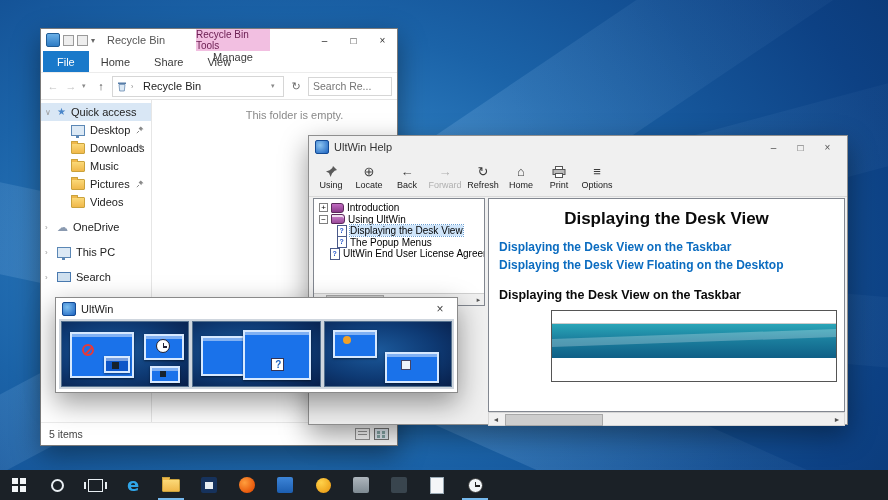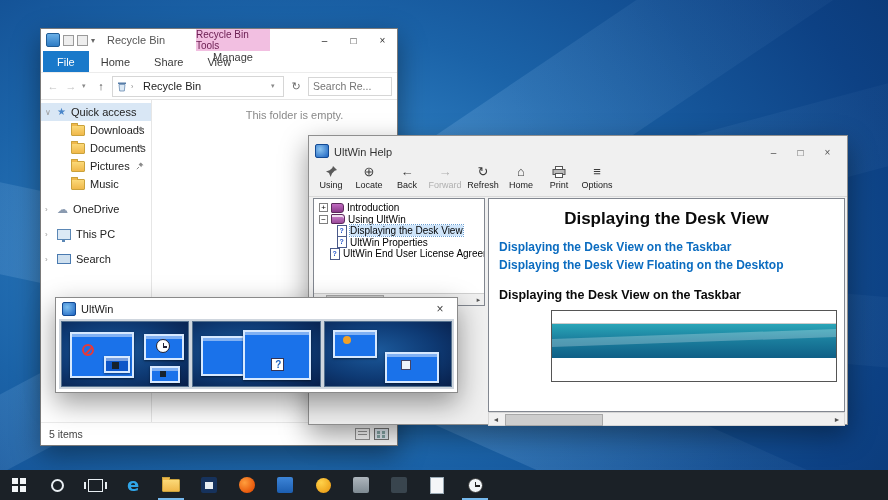"Desktop" div.srow { html: none -> <div> <span></span> <span>Desktop</span> <svg> <path></path> <path></path> </svg> </div> }
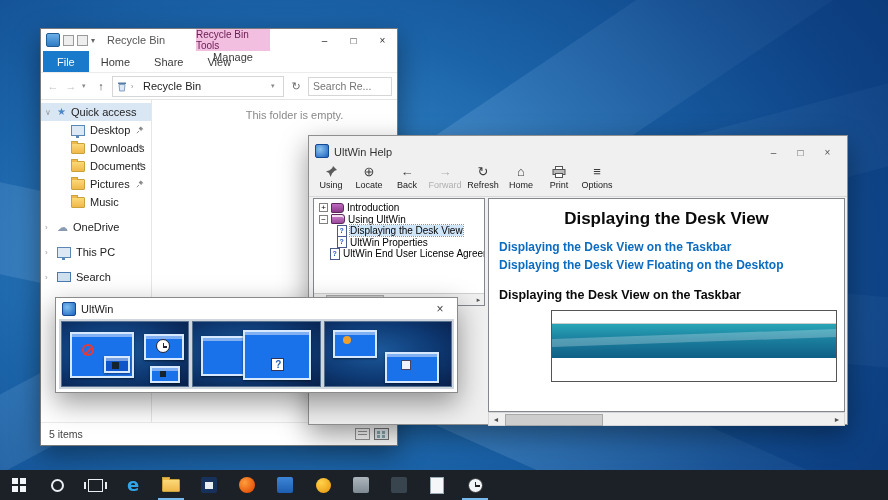"UltWin Help" .h-title { align-items: flex-end -> center }
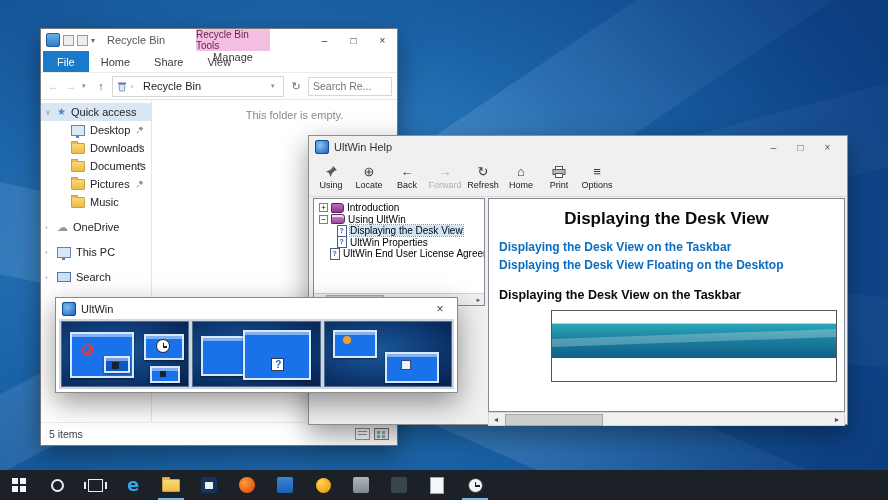"Documents" div.srow { html: <div> <span></span> <span>Documents</span> <svg> <path></path> <path></path> </svg> </div> -> none }
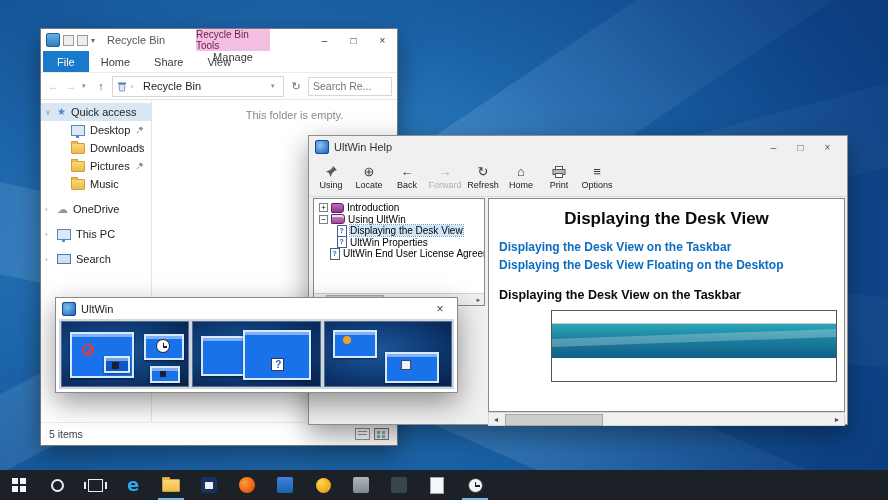"Pictures" div.srow { order: before "Music" -> after "Music" }
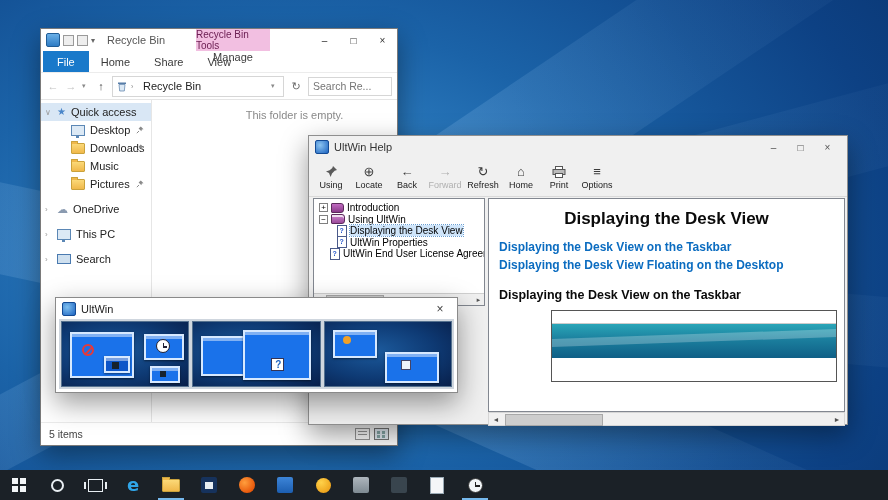"Videos" div.srow { html: none -> <div> <span></span> <span>Videos</span> </div> }
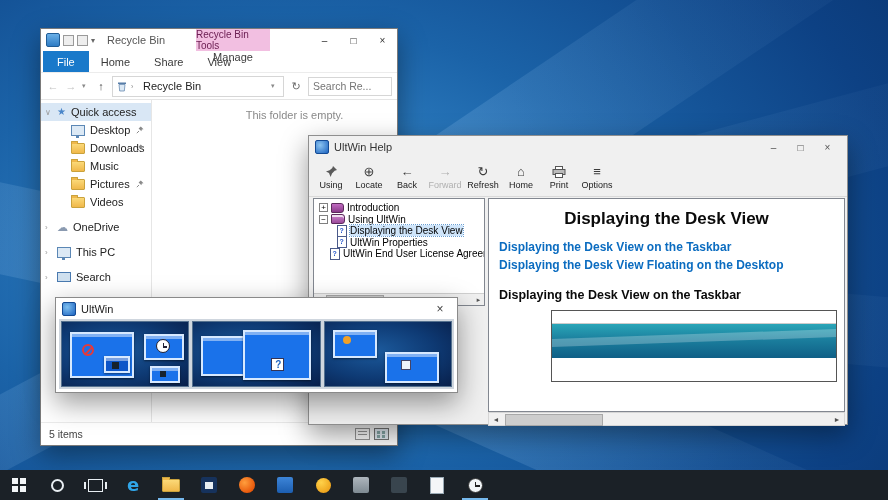"The Popup Menus" div.trow { html: none -> <div> <span></span> <span>The Popup Menus</span> </div> }
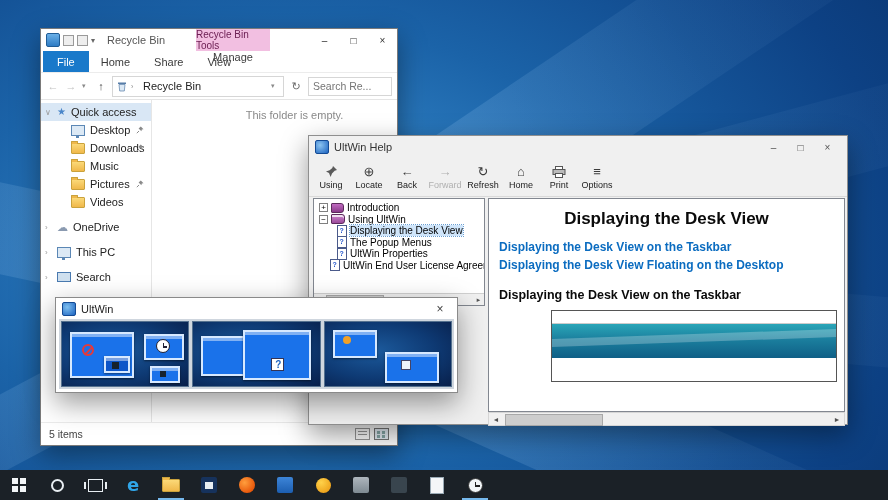"UltWin Properties" div.trow { html: <div> <span></span> <span>UltWin Properties</span> </div> -> none }
